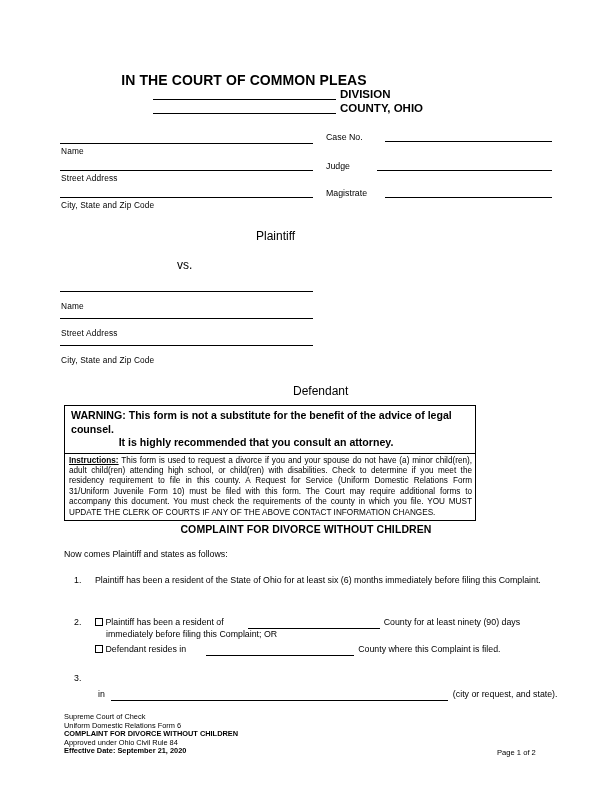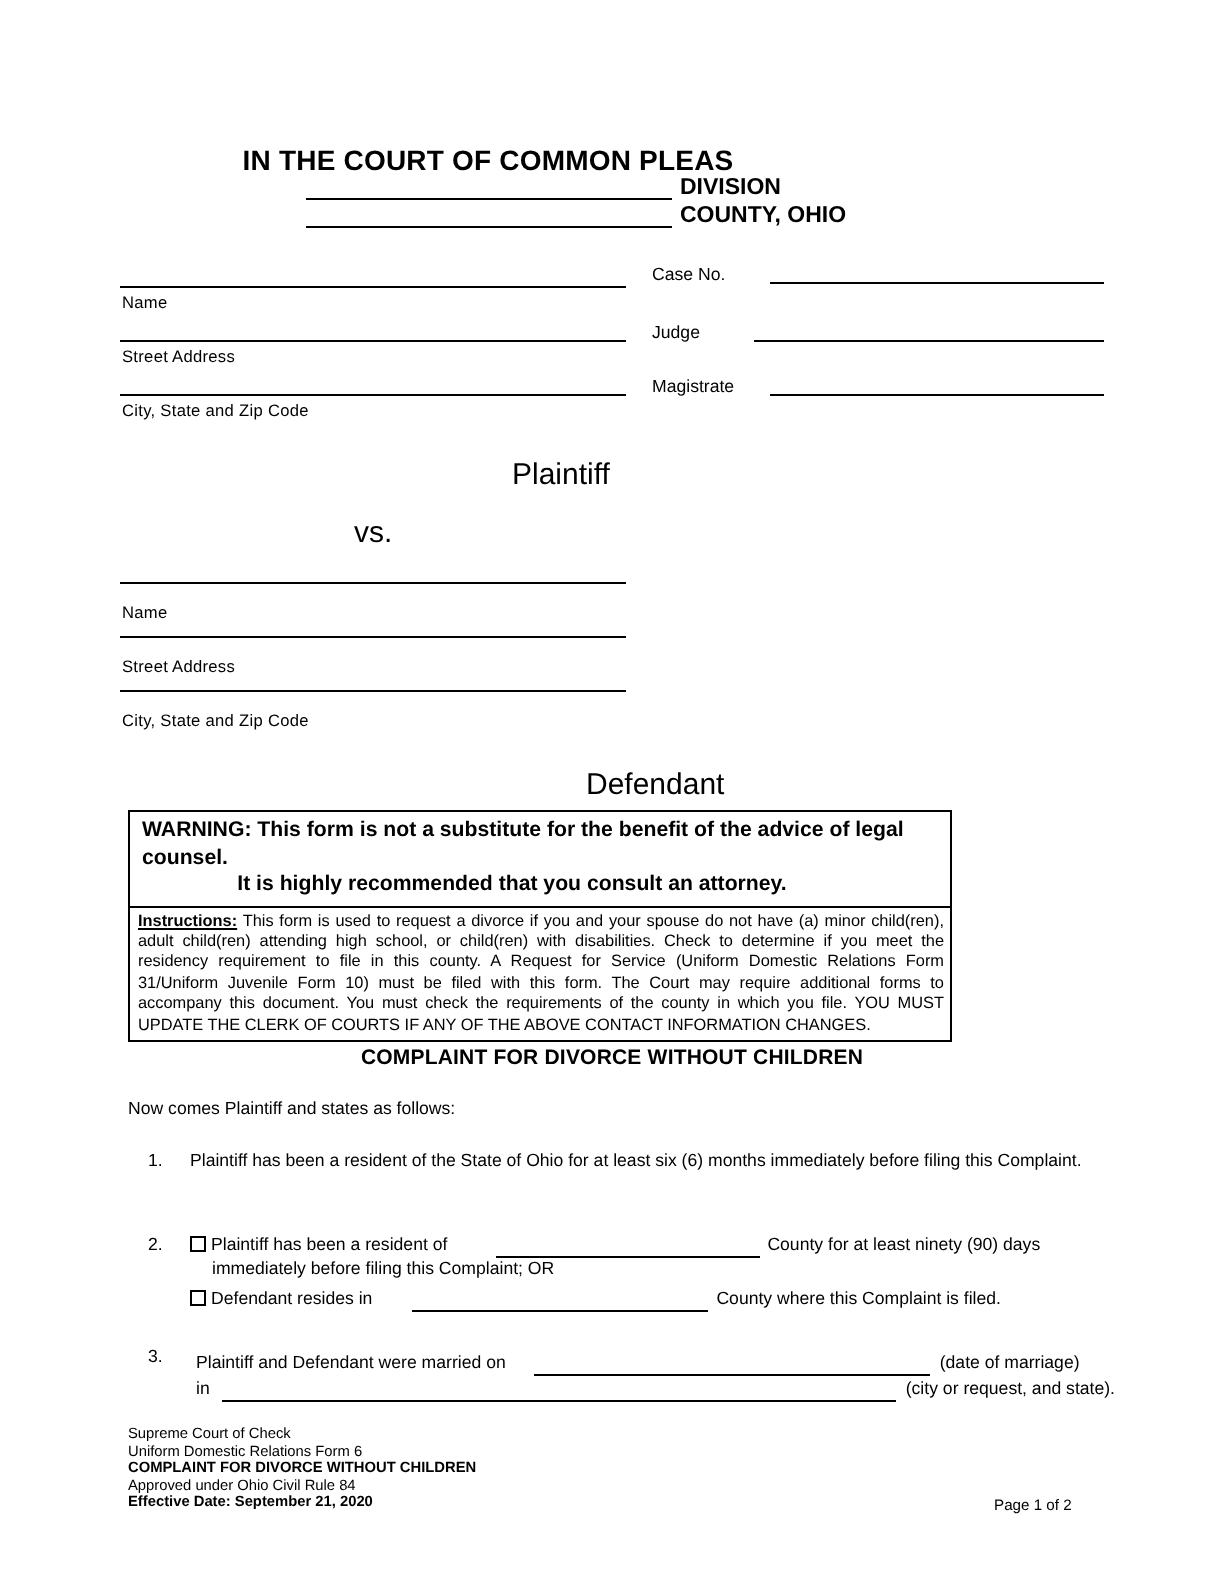"Plaintiff" .centered-label { font-size: 15px -> 12px }
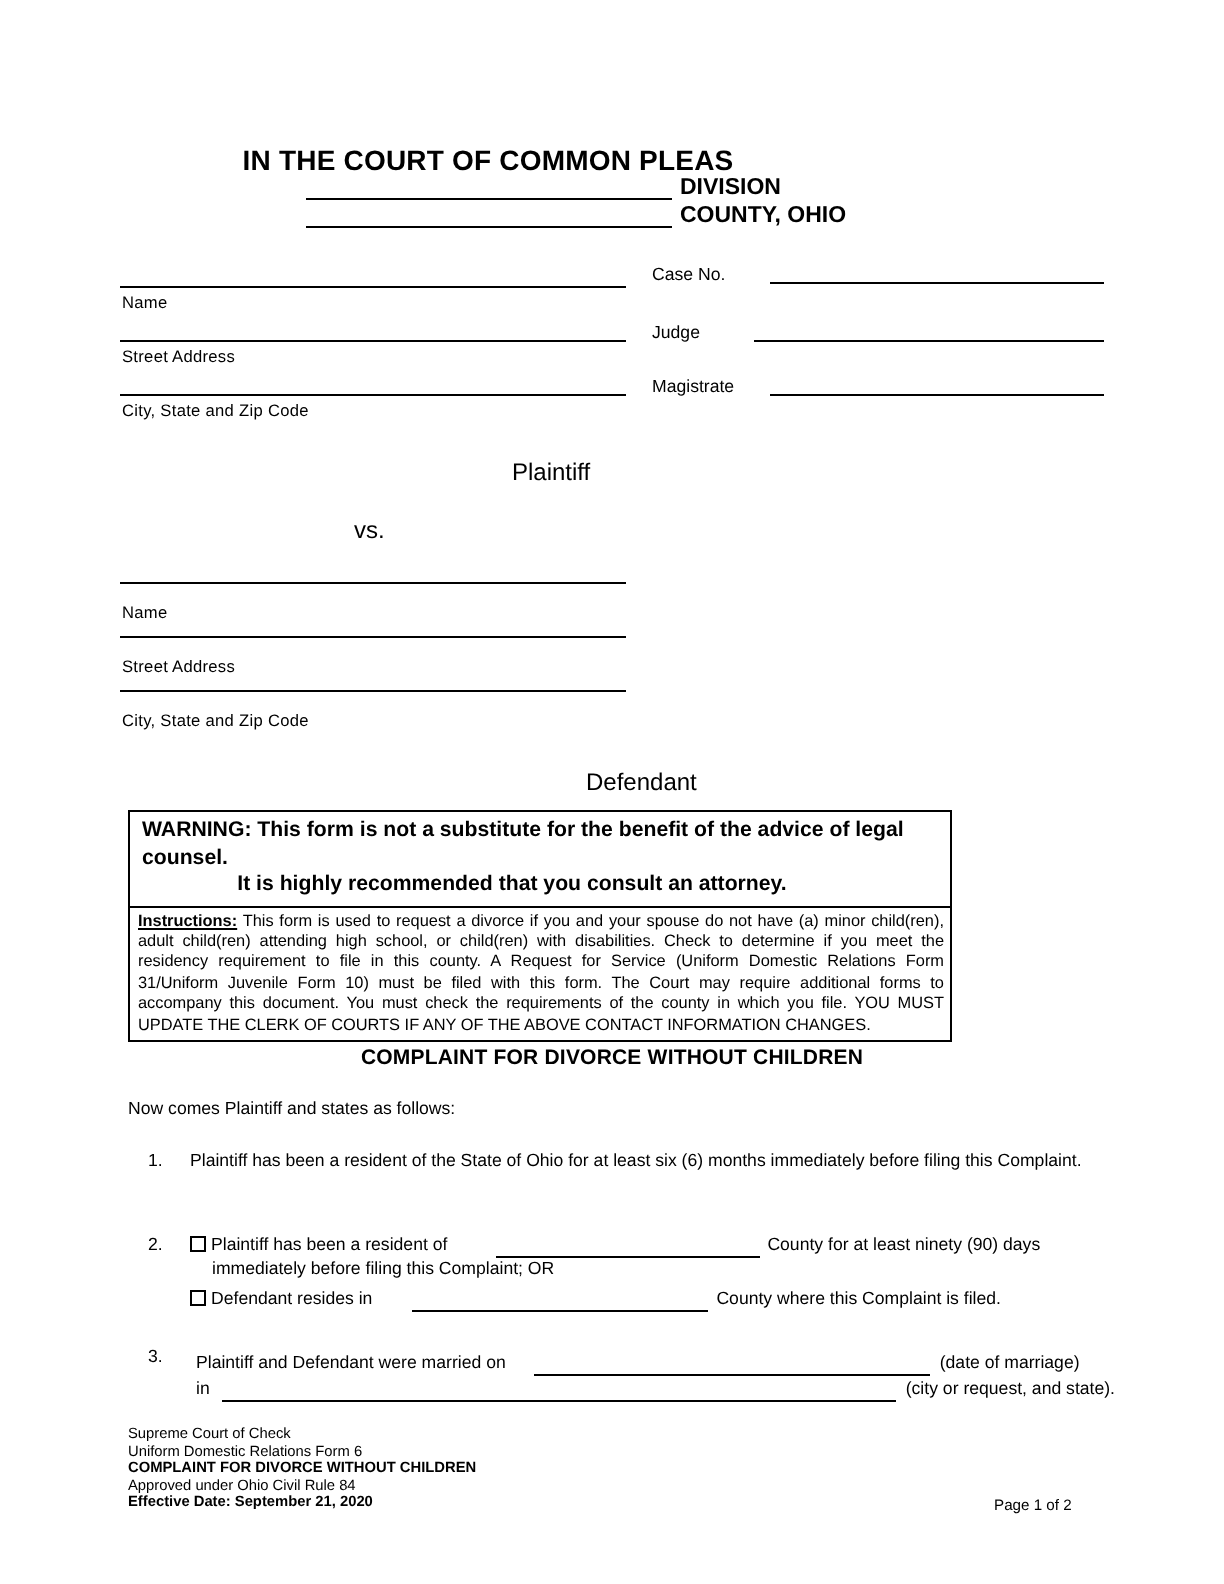"Plaintiff and Defendant were married" div.item-body { html: <div> <span>Plaintiff and Defendant were married on</span><span></span><span>(date of marriage)</span> </div> -> none }
